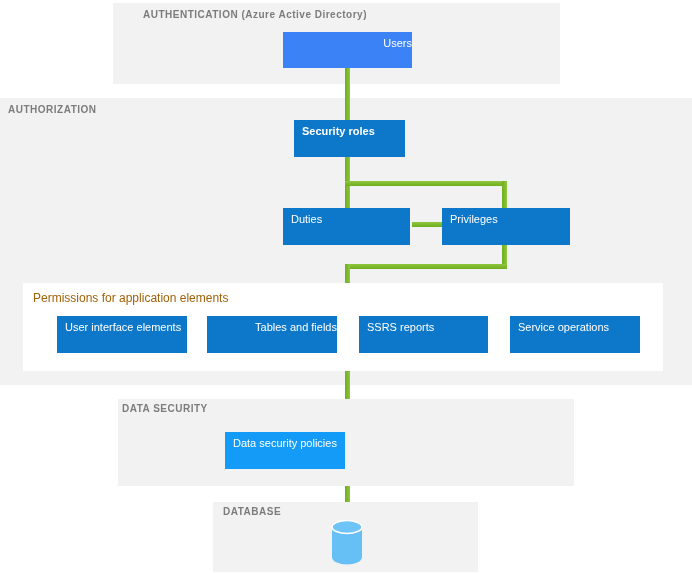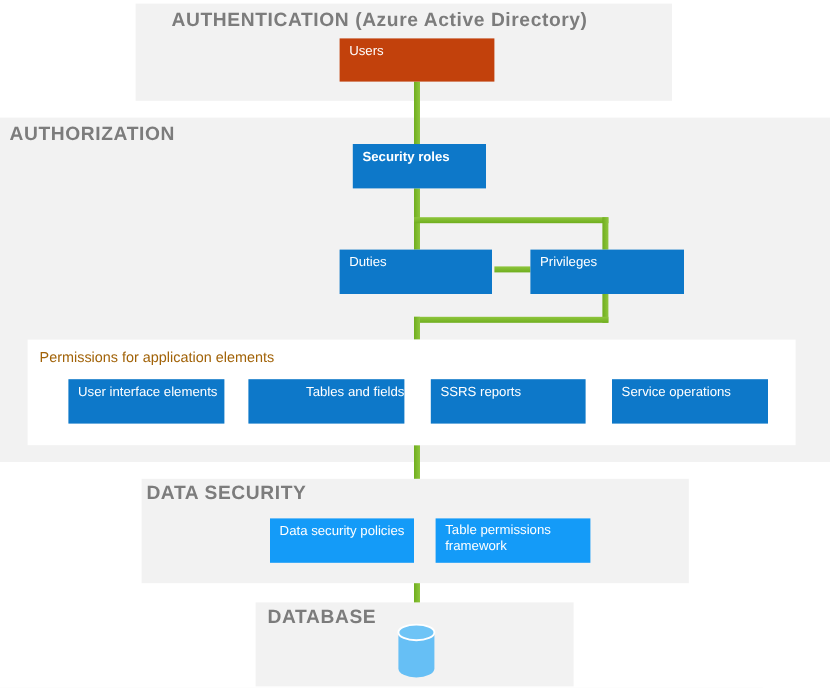"AUTHENTICATION (Azure Active Directory)" .section-label { font-size: 16px -> 10px }
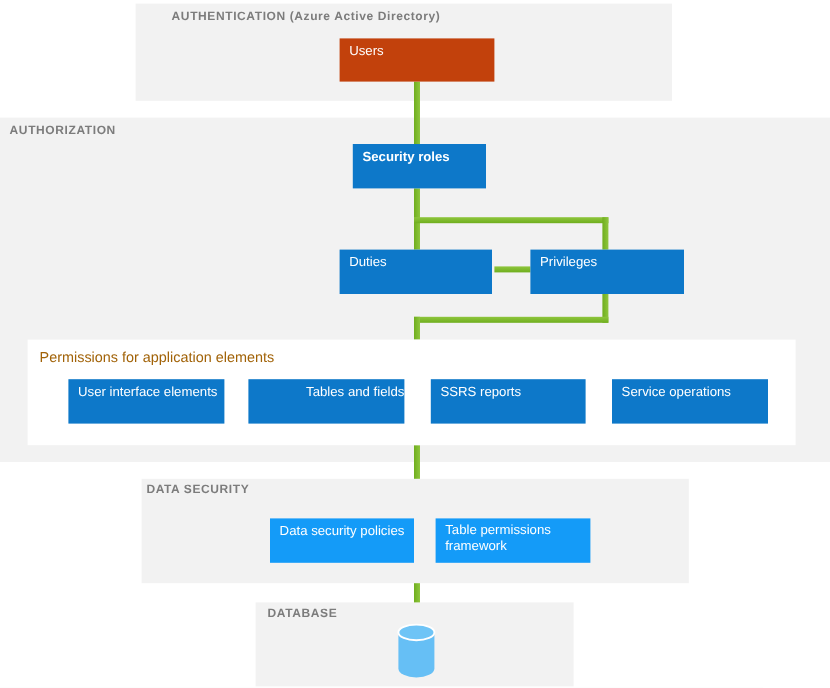"Users" .node.dark { background: #c2410c -> #3b82f6; text-align: none -> right }
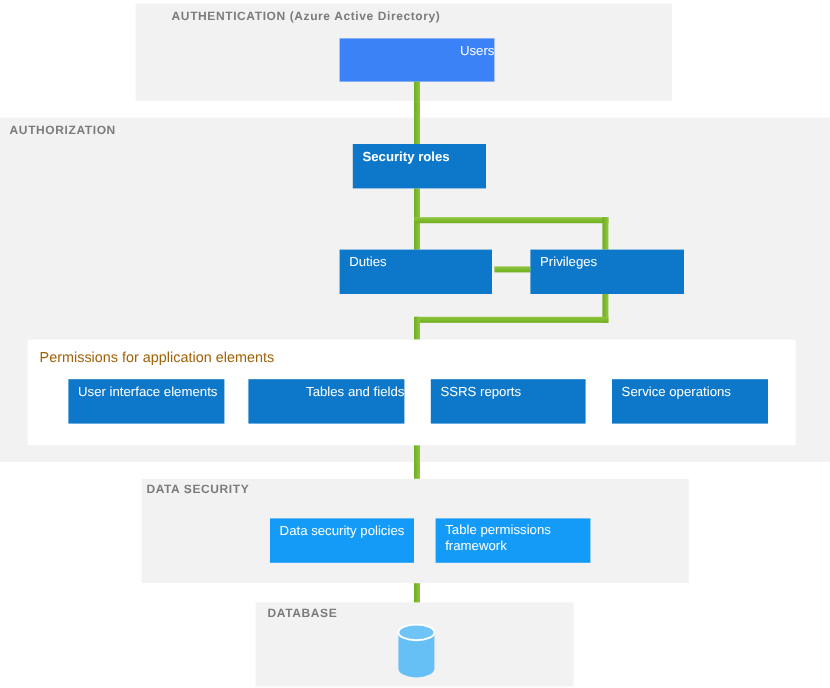"Table permissions framework" div.node { html: <div>Table permissions framework</div> -> none }
